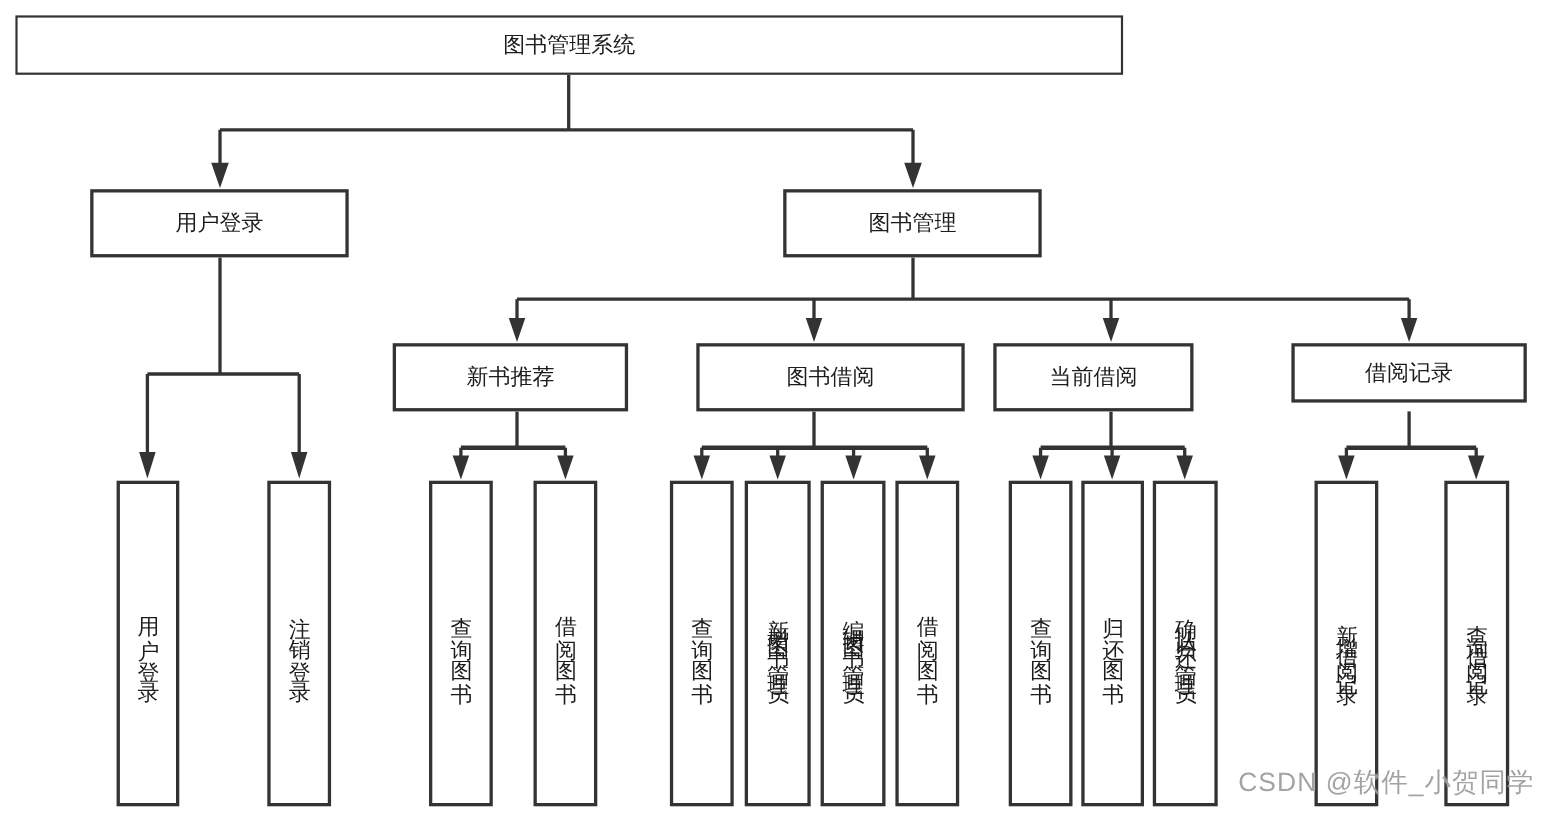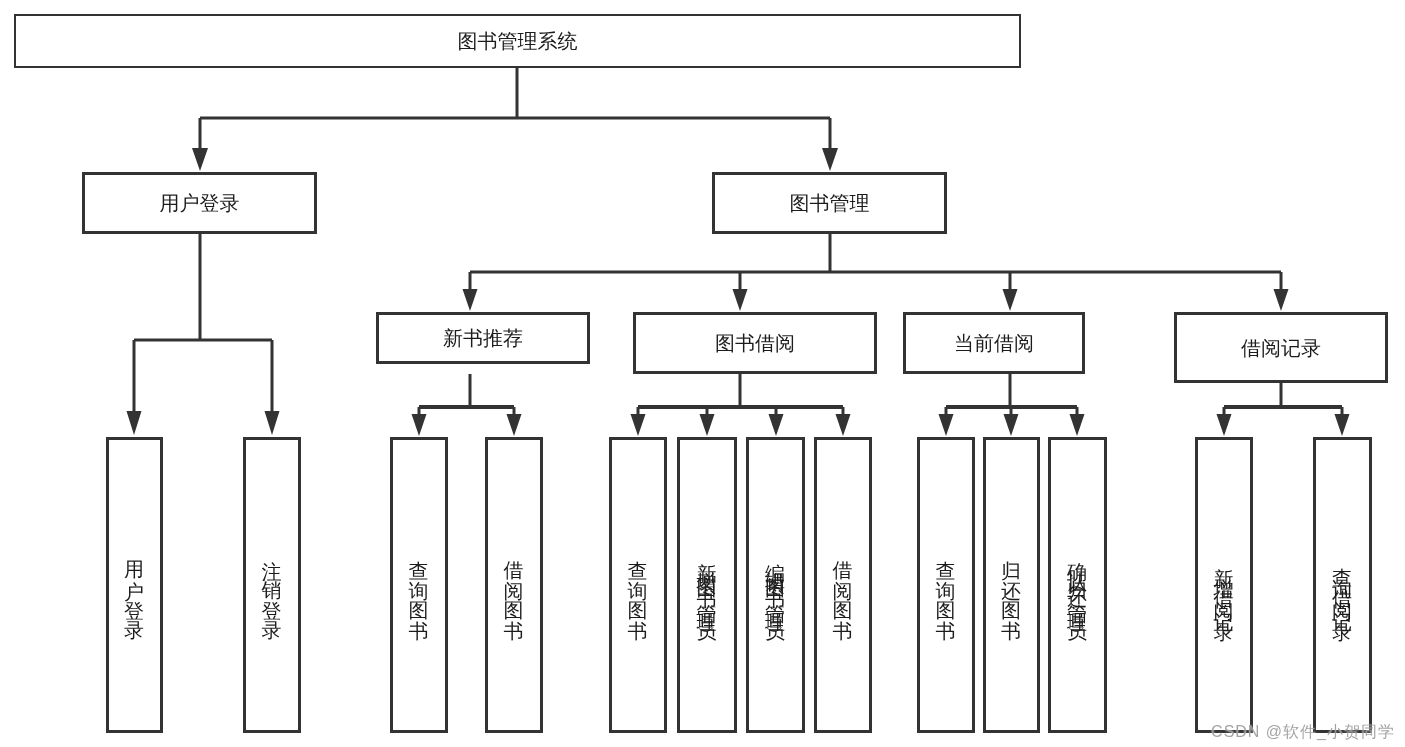"新书推荐" div.box { height: 52px -> 62px; left: 376px -> 357px }
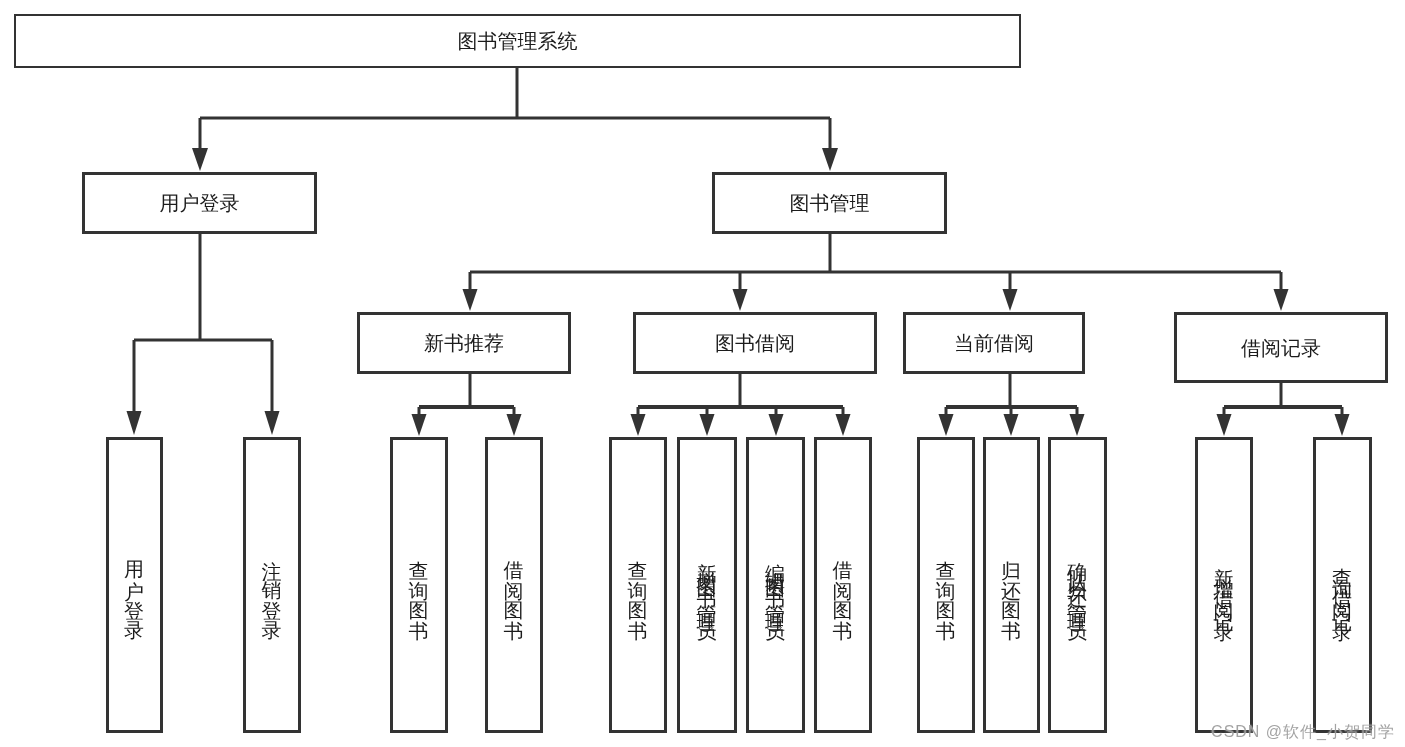"借阅记录" div.box { height: 71px -> 54px }
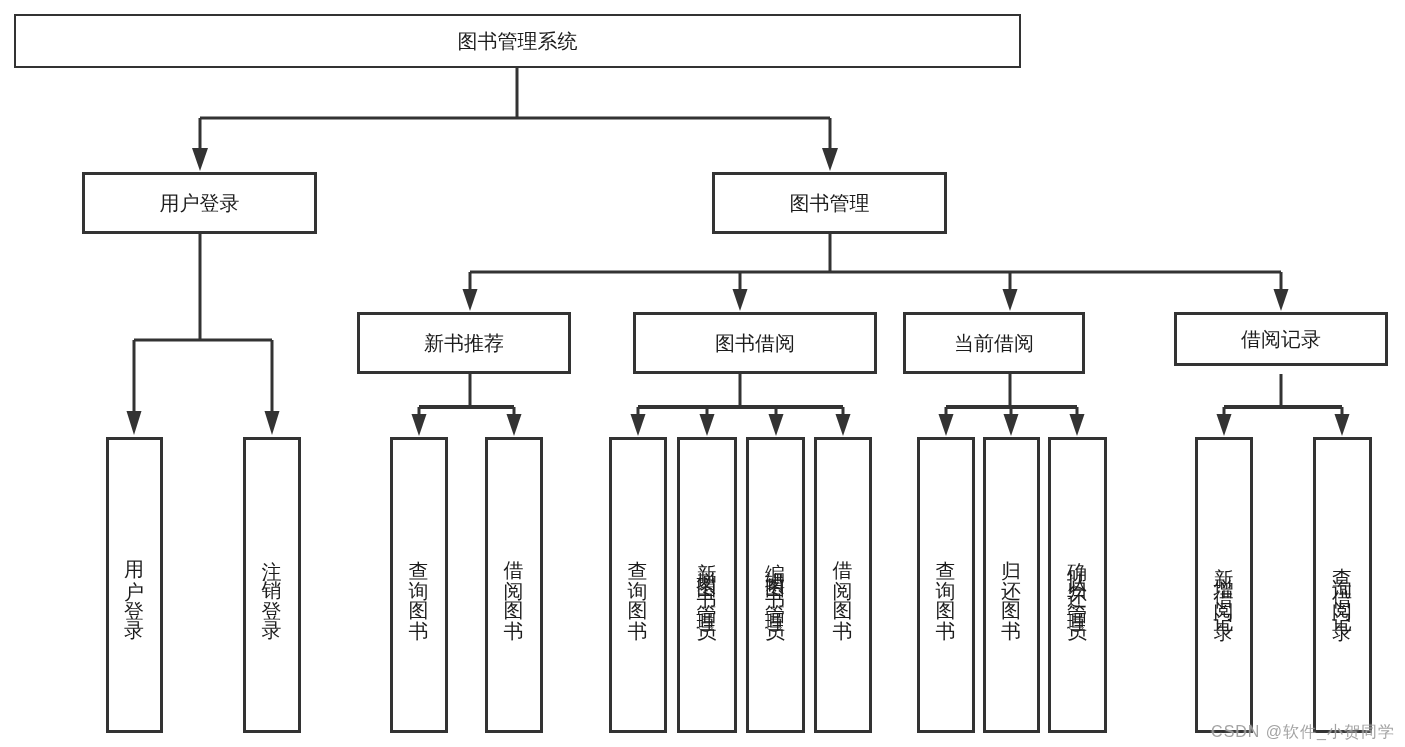"CSDN @软件_小贺同学" .watermark { bottom: 4px -> 20px; font-size: 16px -> 24px }
